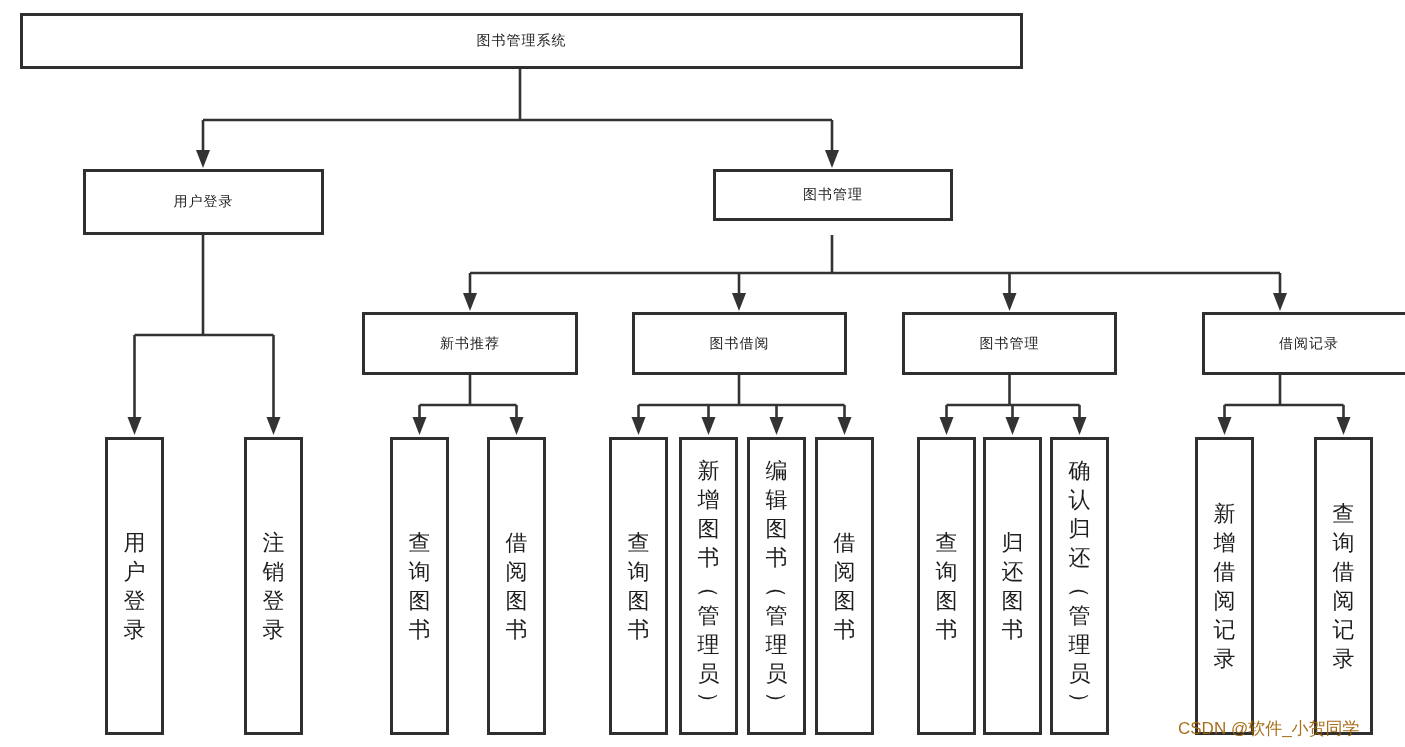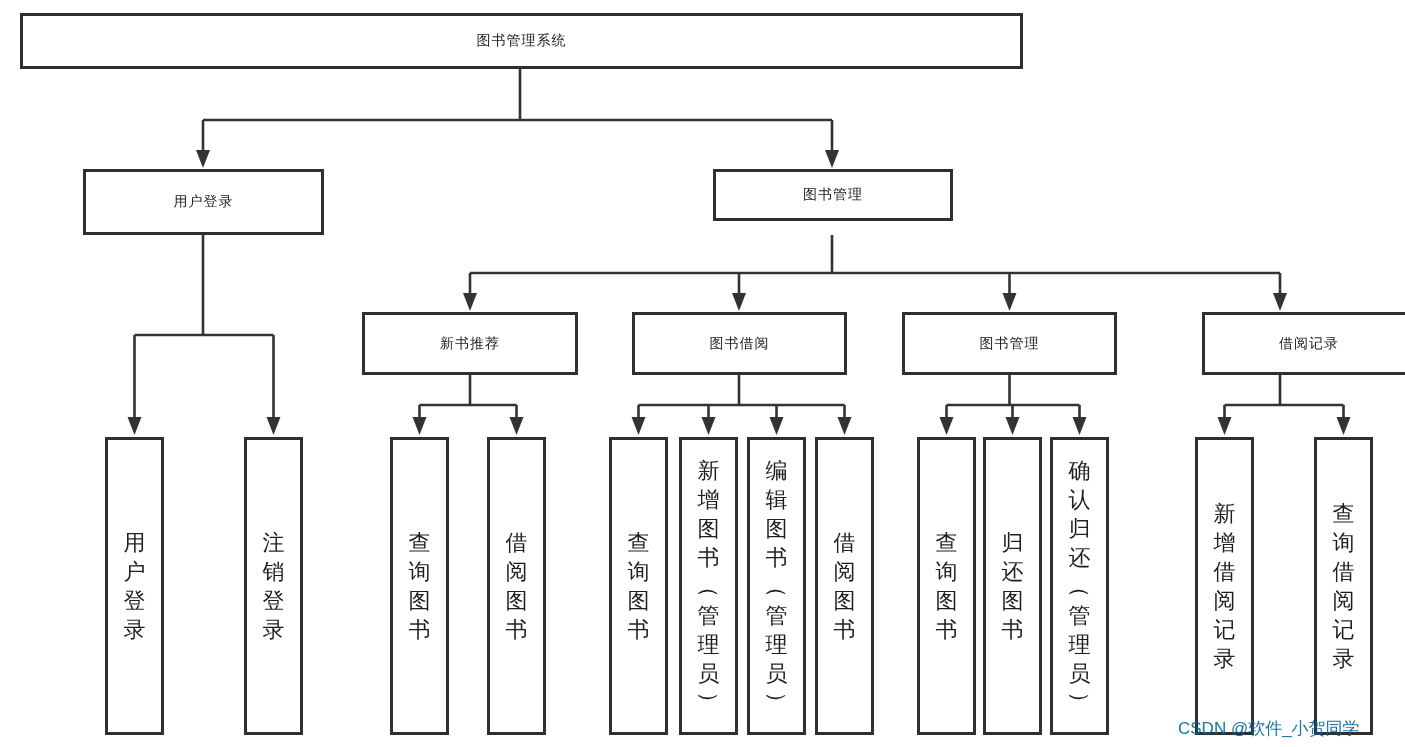"CSDN @软件_小贺同学" .watermark { color: #0369a1 -> #a16207 }
